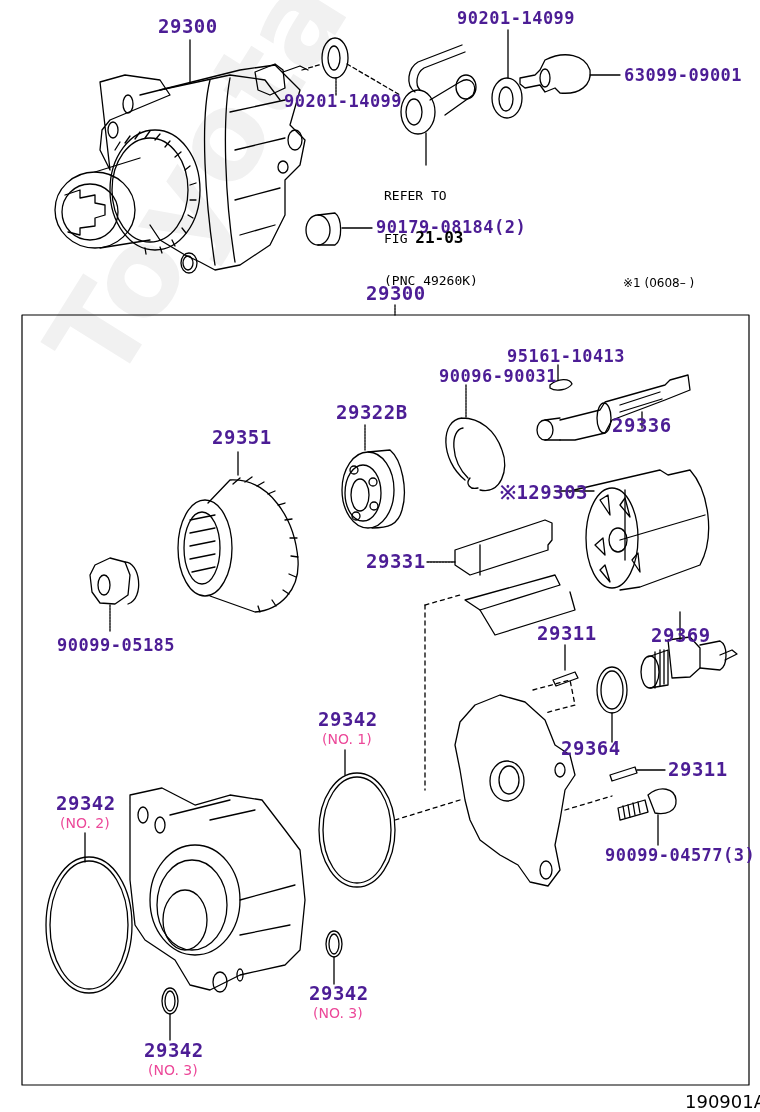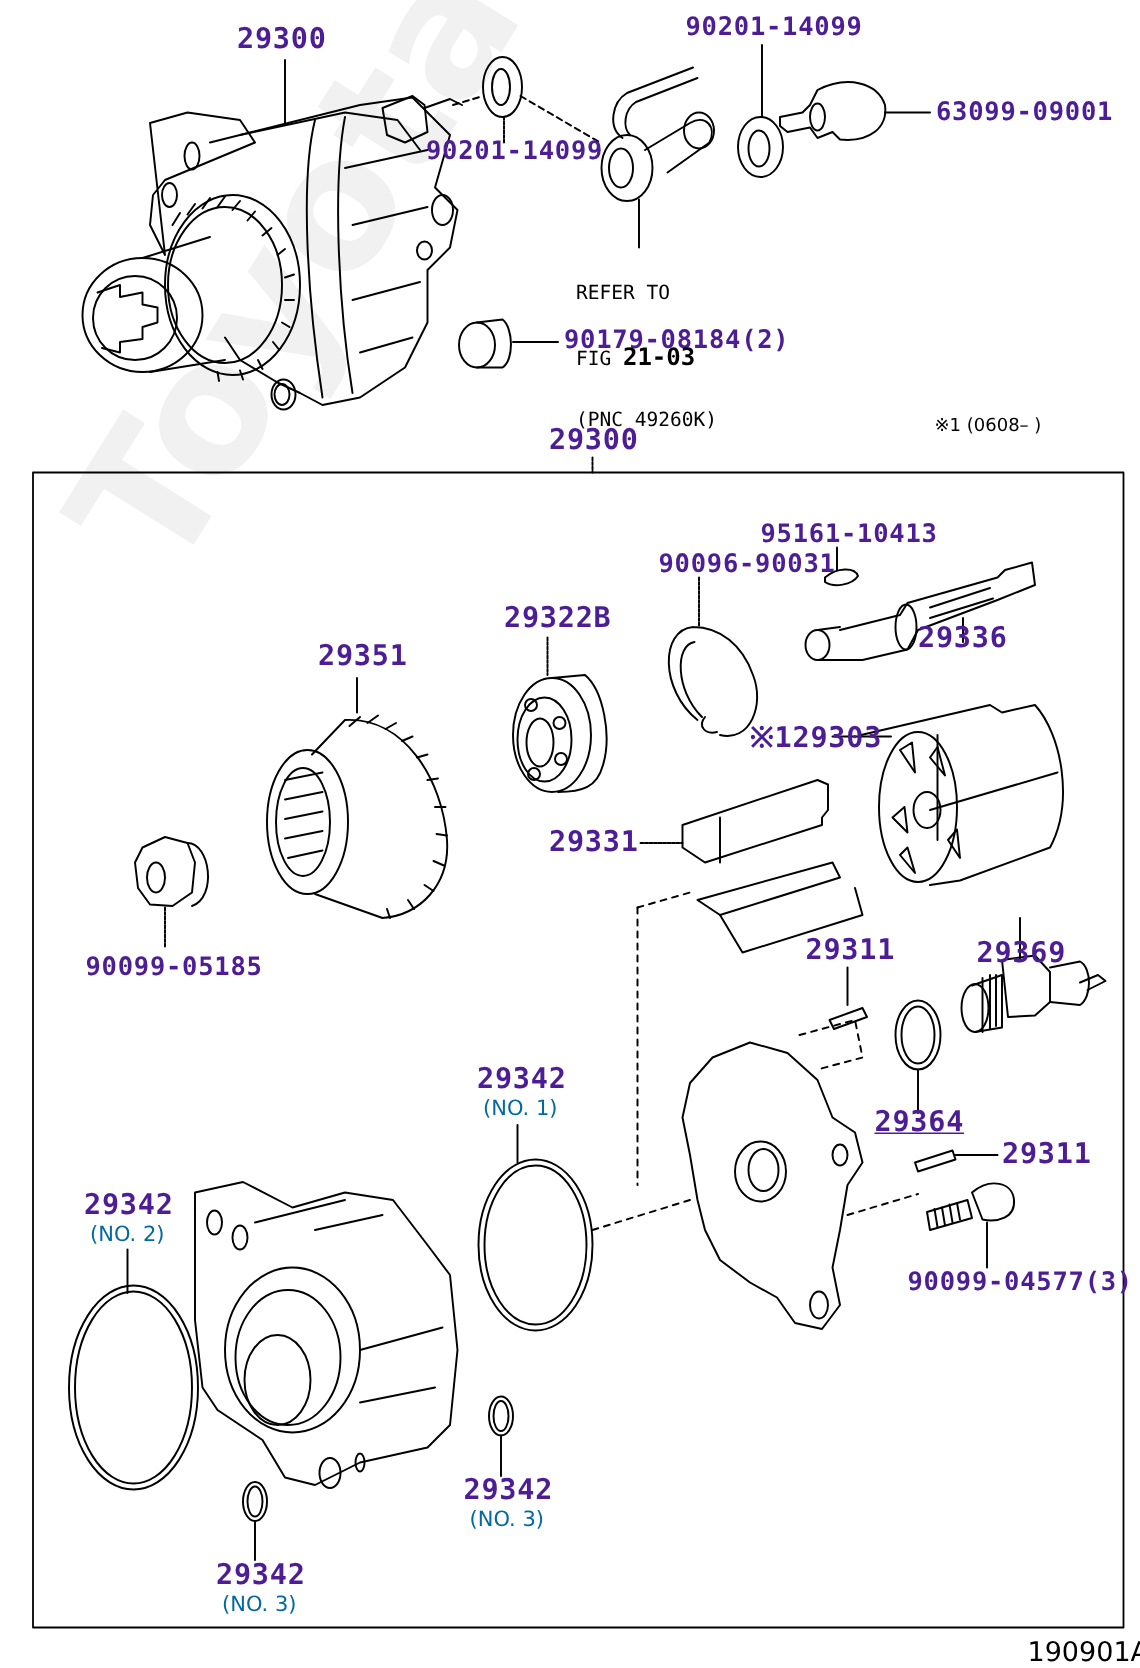"(NO. 1)" .sub { color: #0369a1 -> #ec4899 }
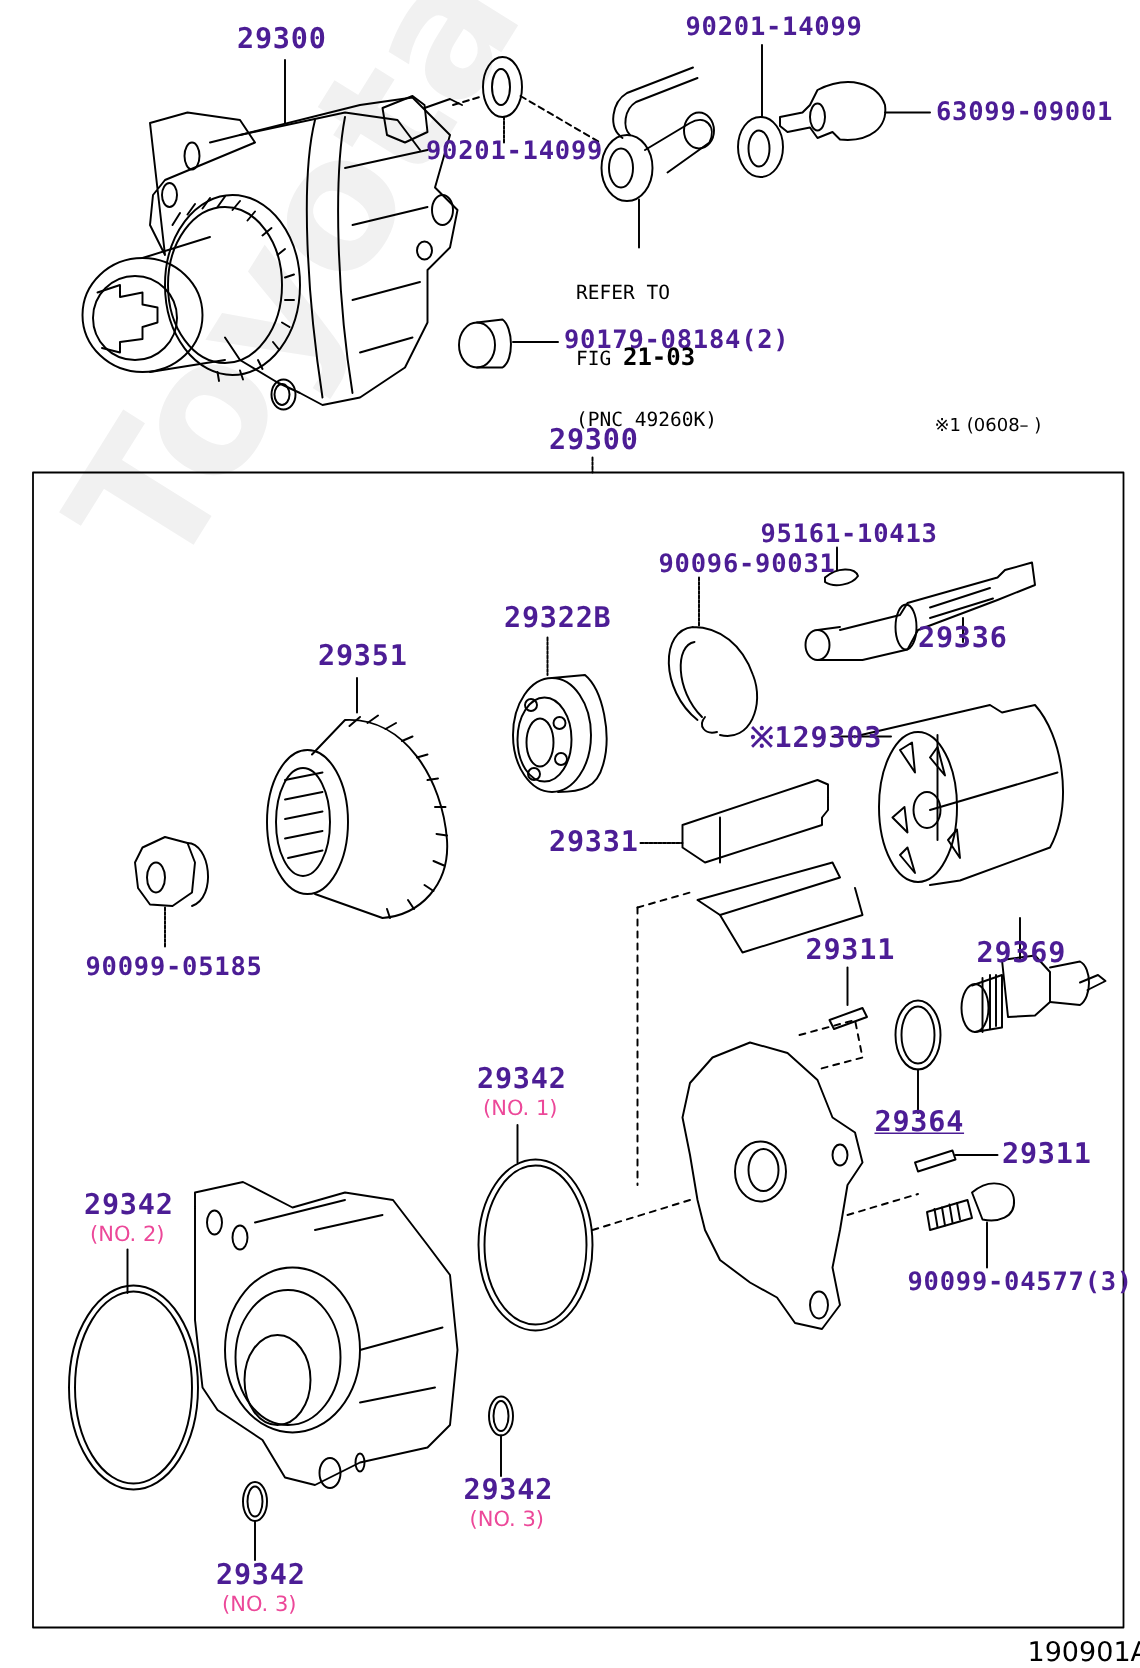"29364" div.lbl { left: 583px -> 561px; text-decoration: underline -> none }
